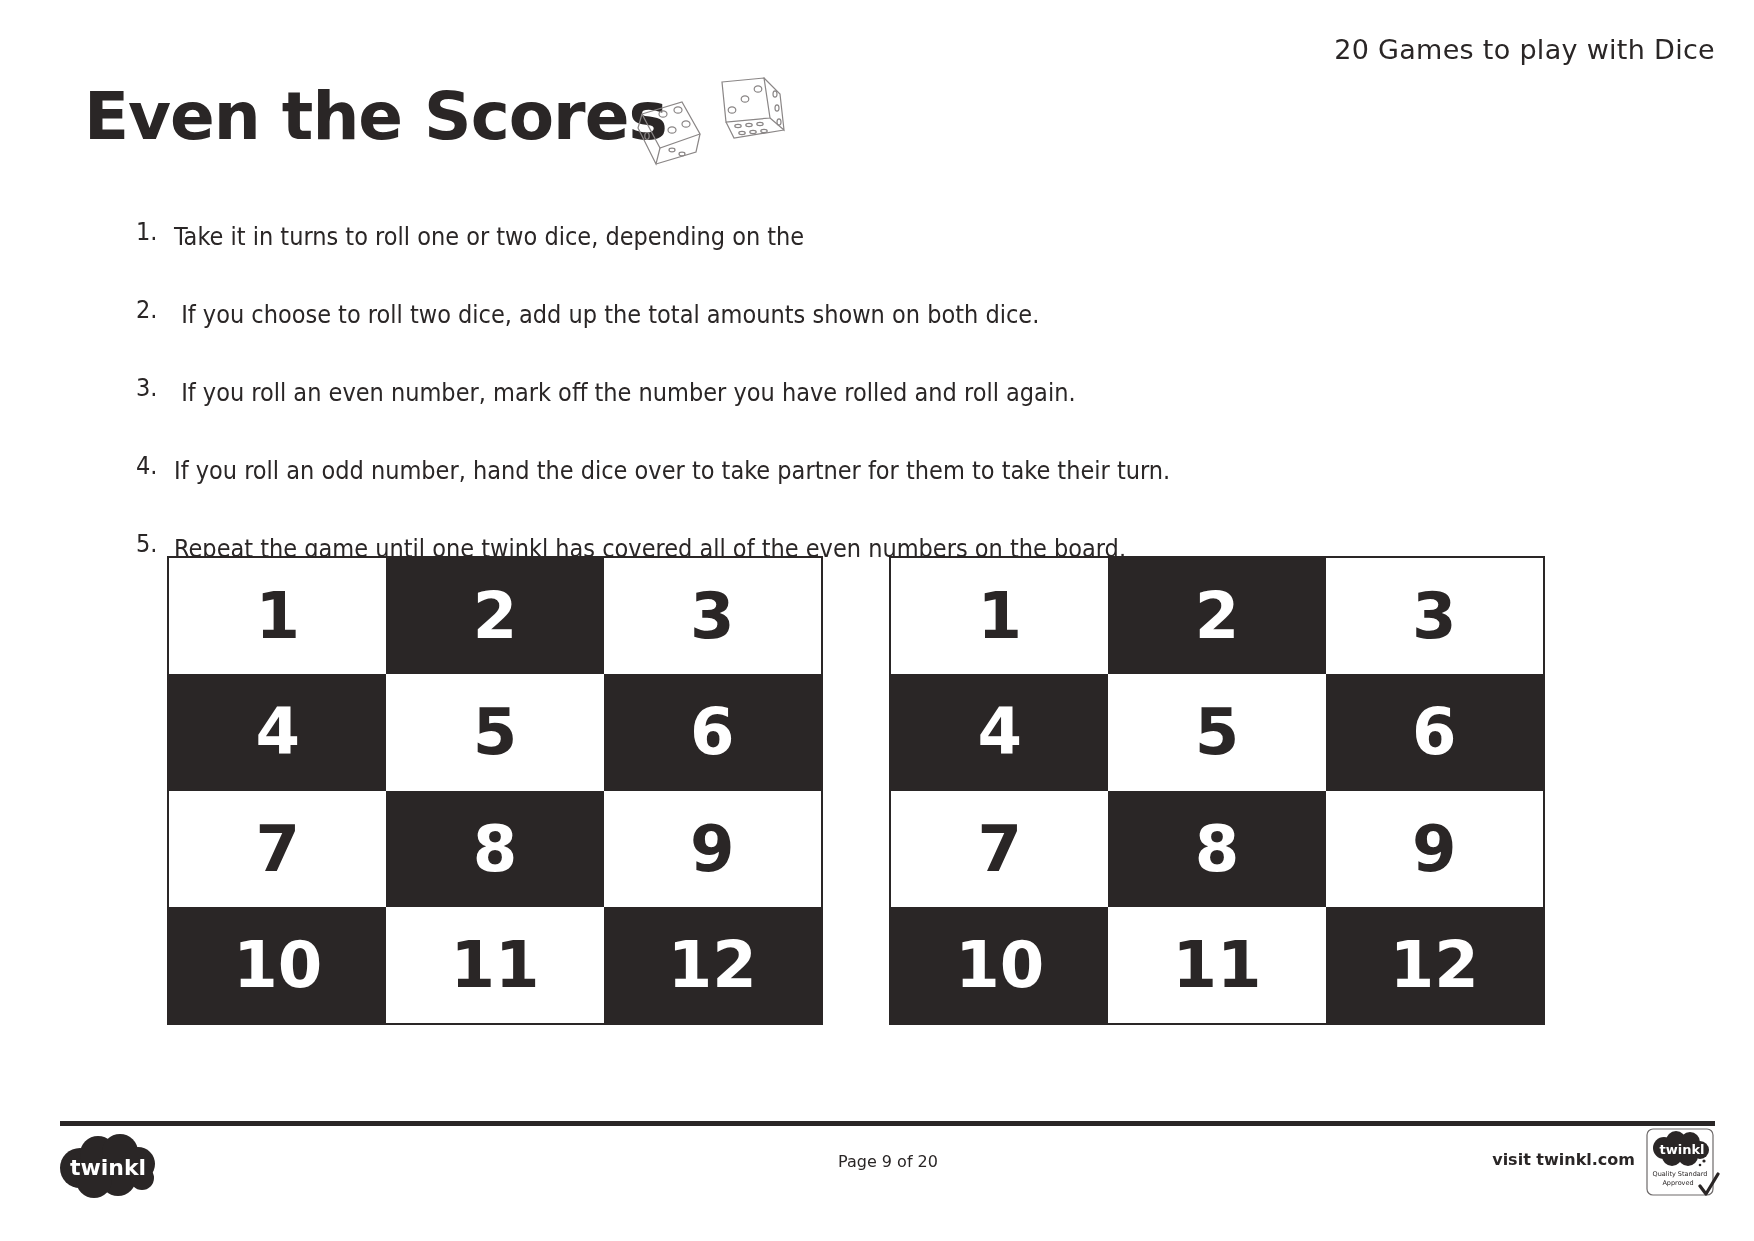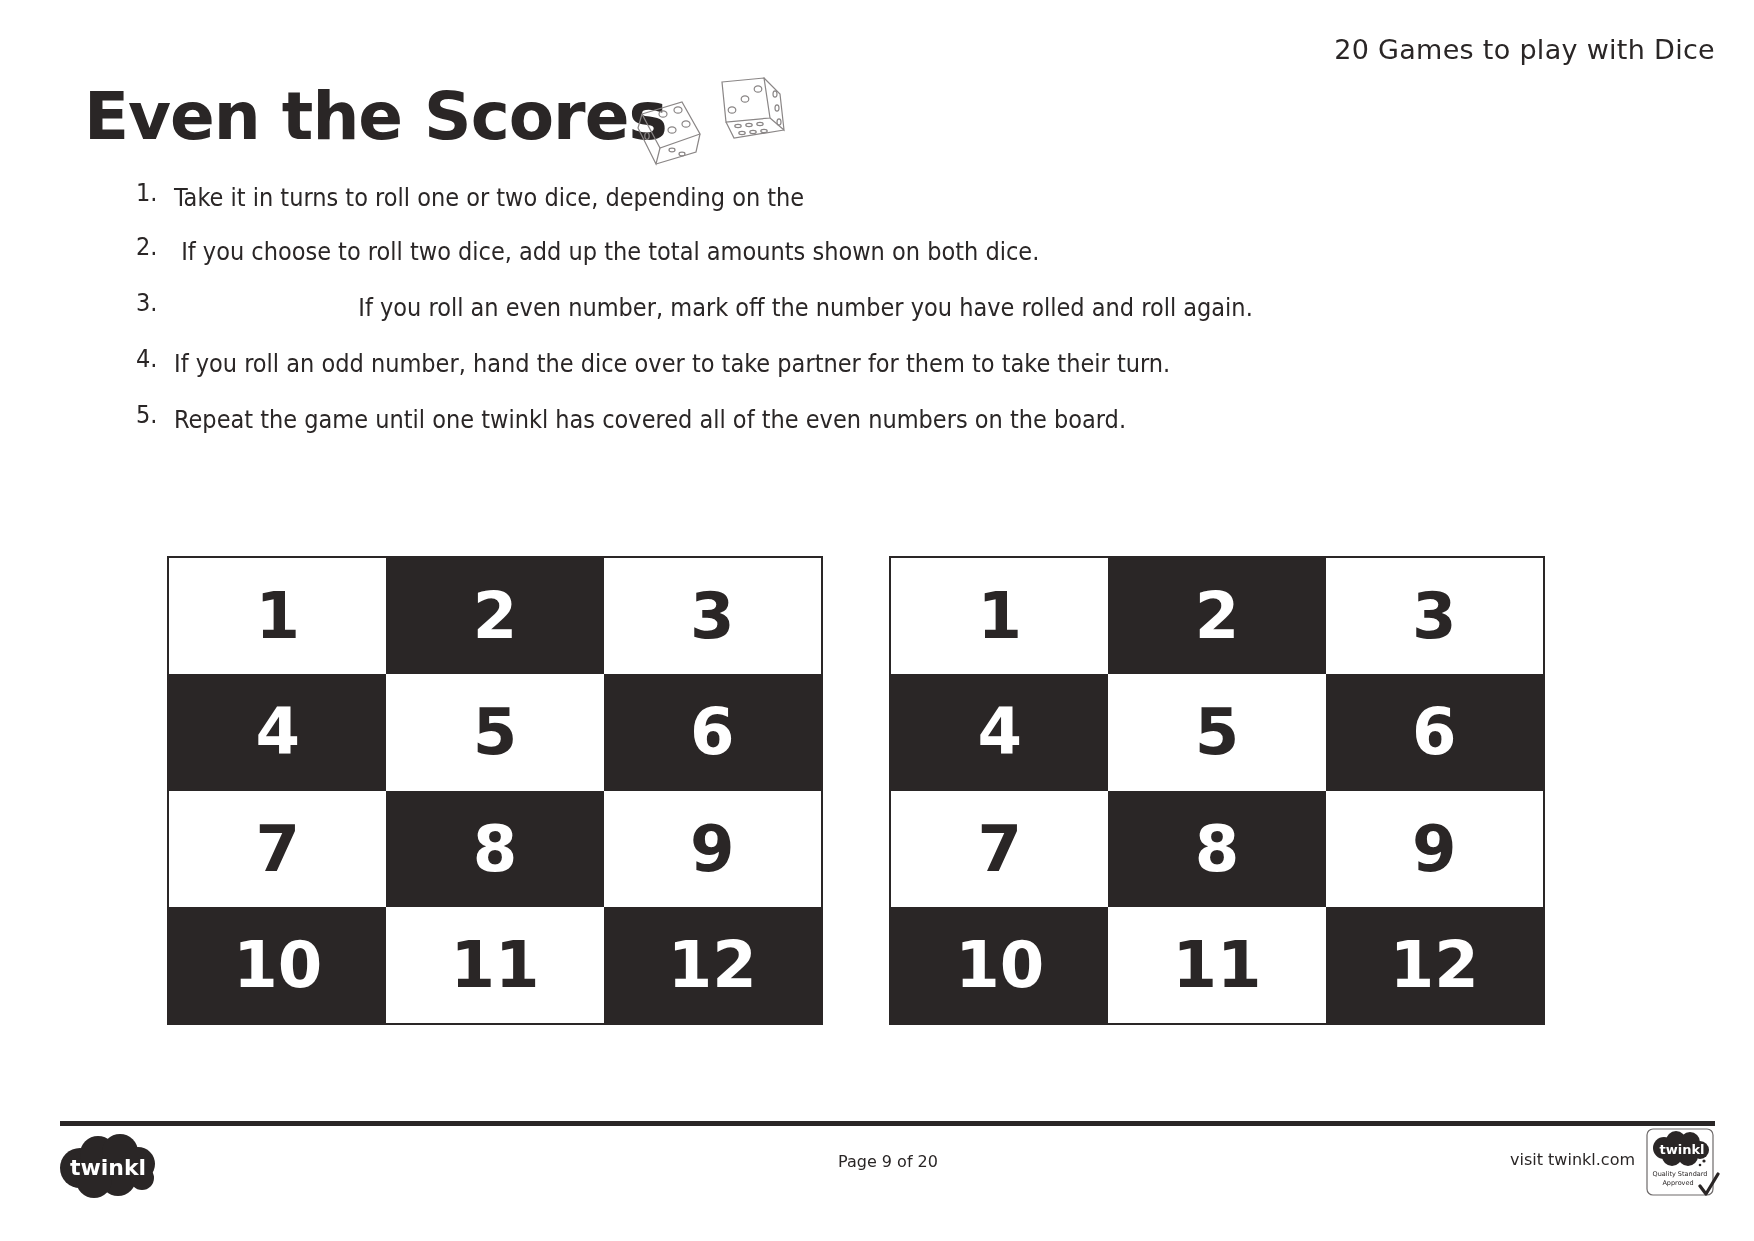"Take it in turns to" .instructions .txt { margin-top: none -> 39px }
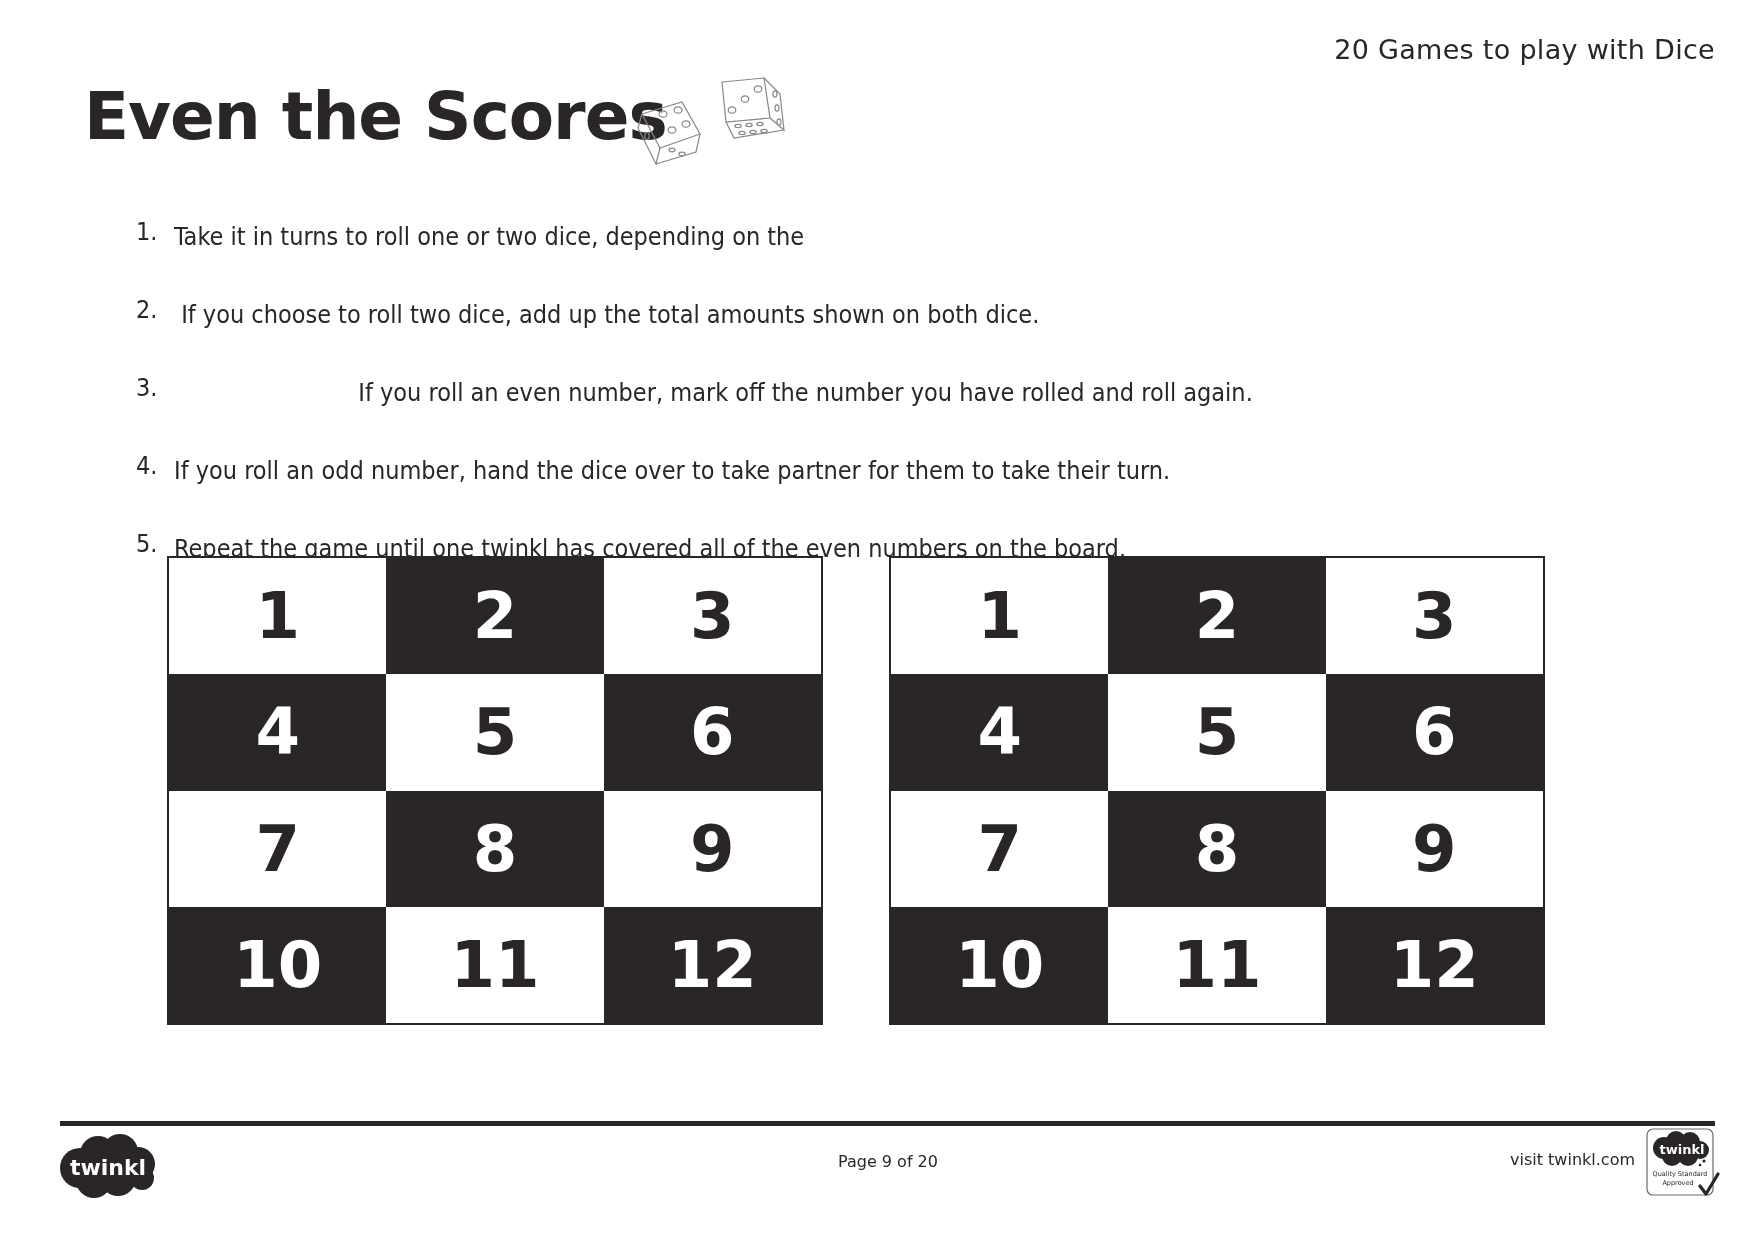"If you roll an even" span.txt { text-align: center -> none }
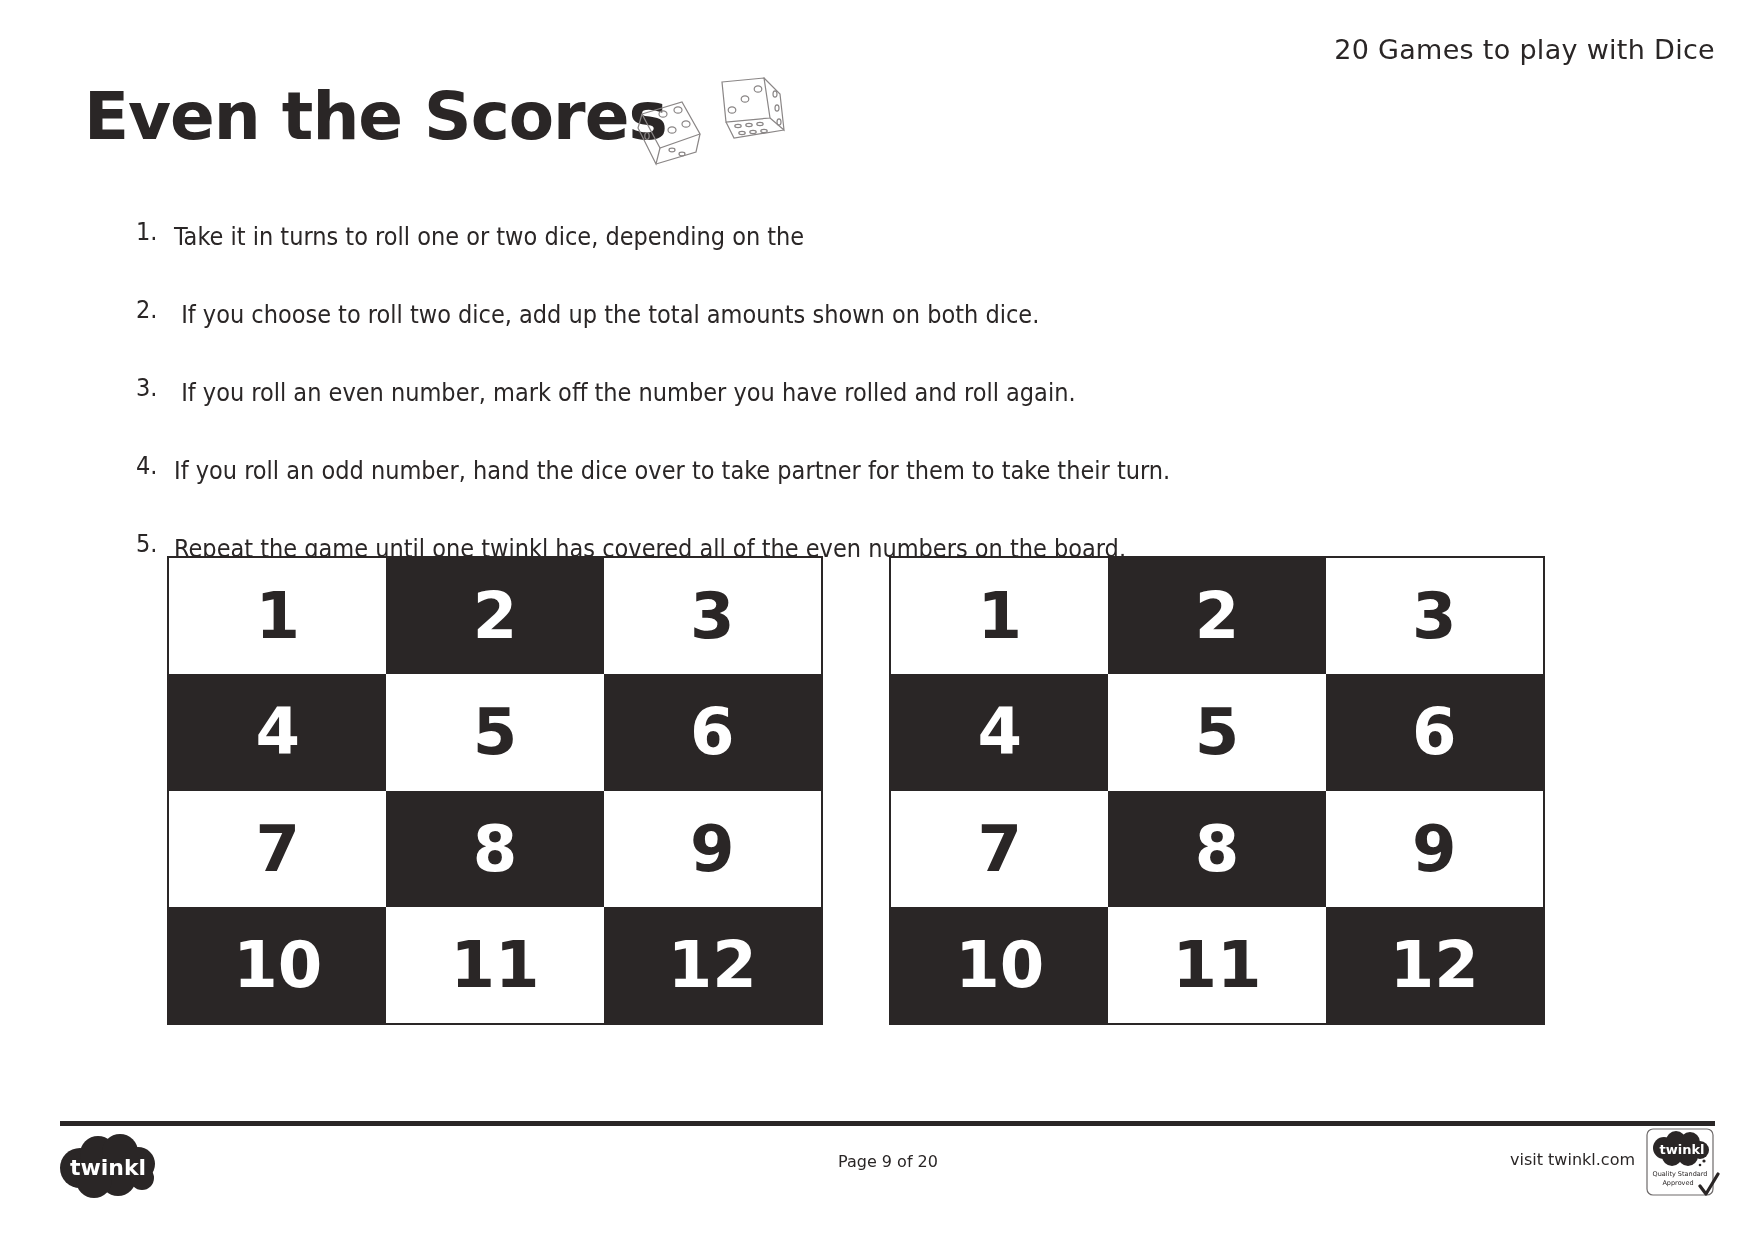"visit twinkl.com" .visit-link { font-weight: normal -> bold }
